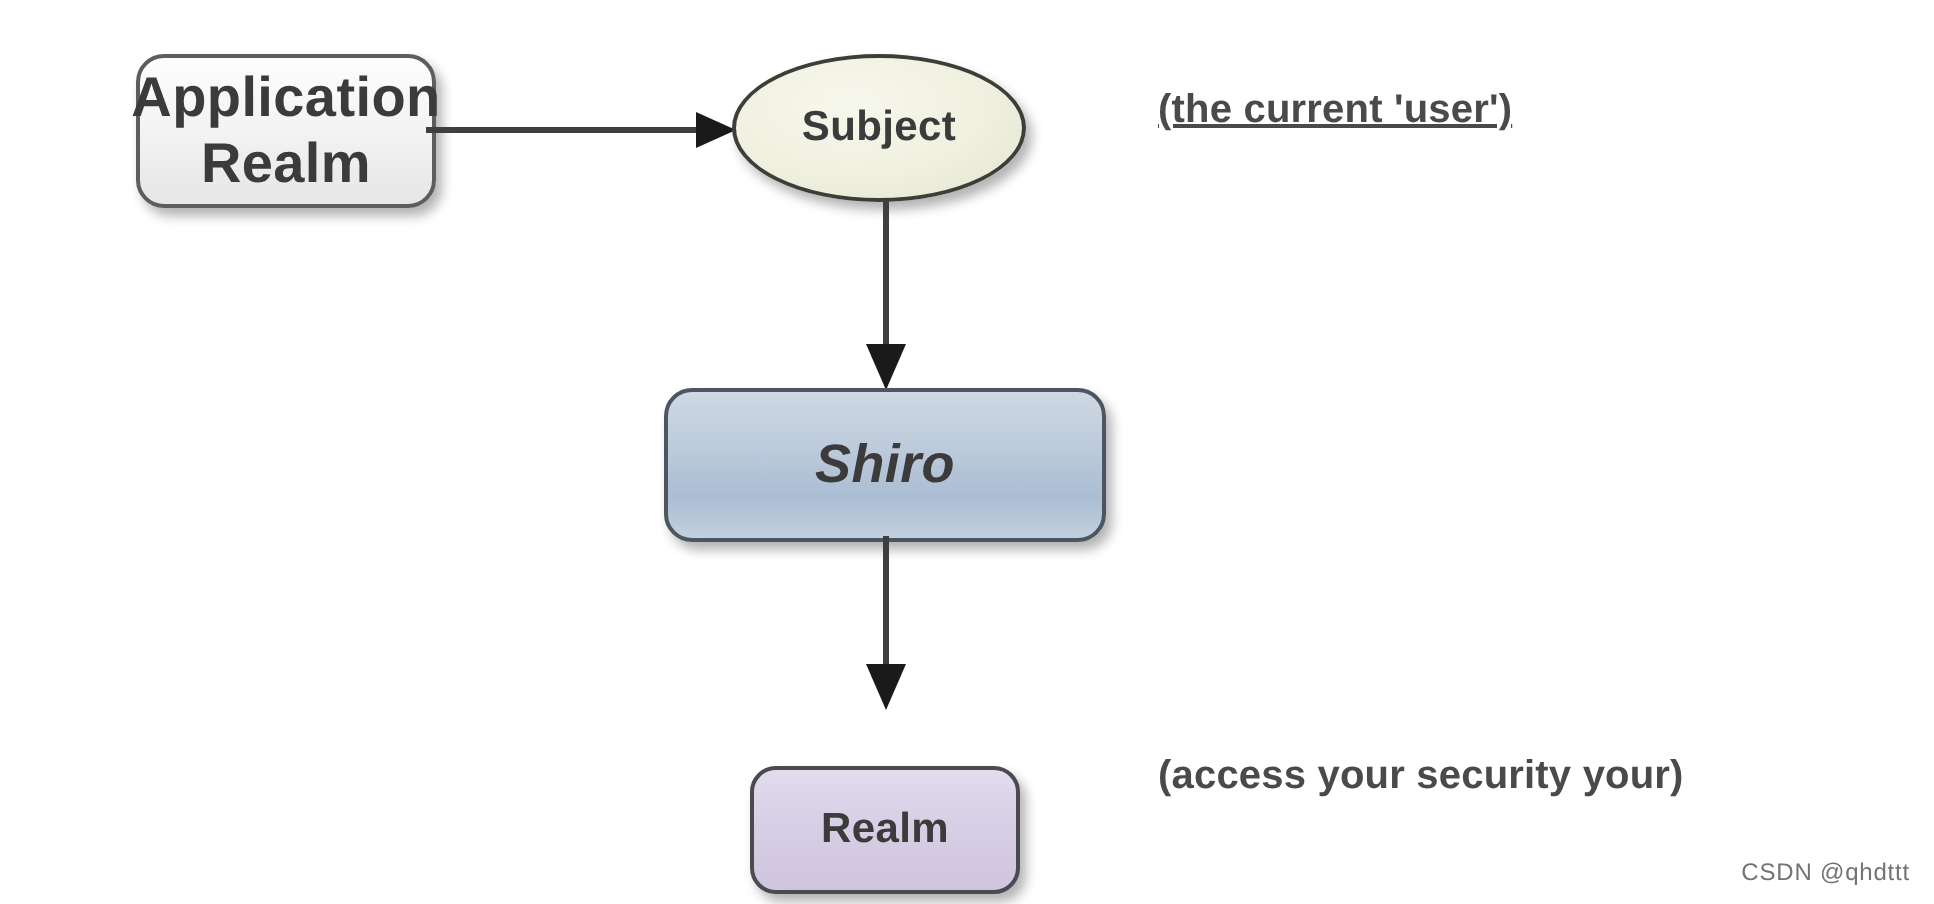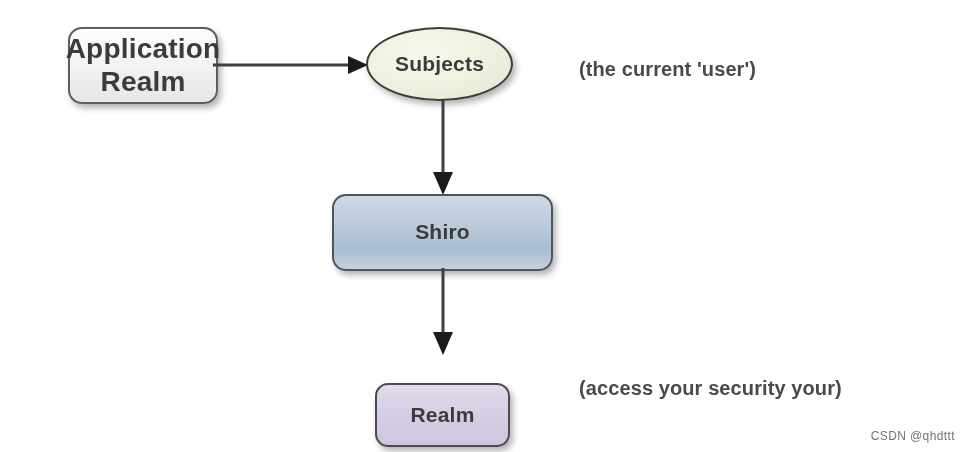"Subjects" span { text: Subjects -> Subject }
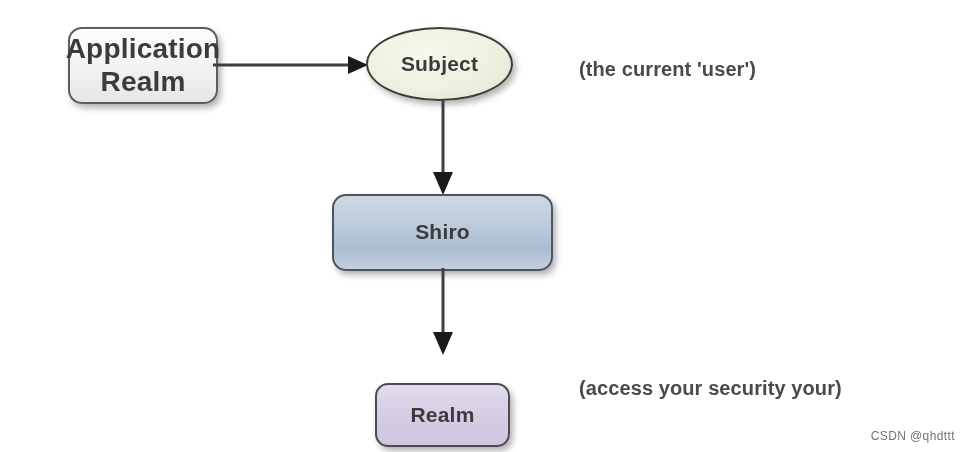"(the current 'user')" #annotation-subject { text-decoration: none -> underline; top: 58px -> 44px }
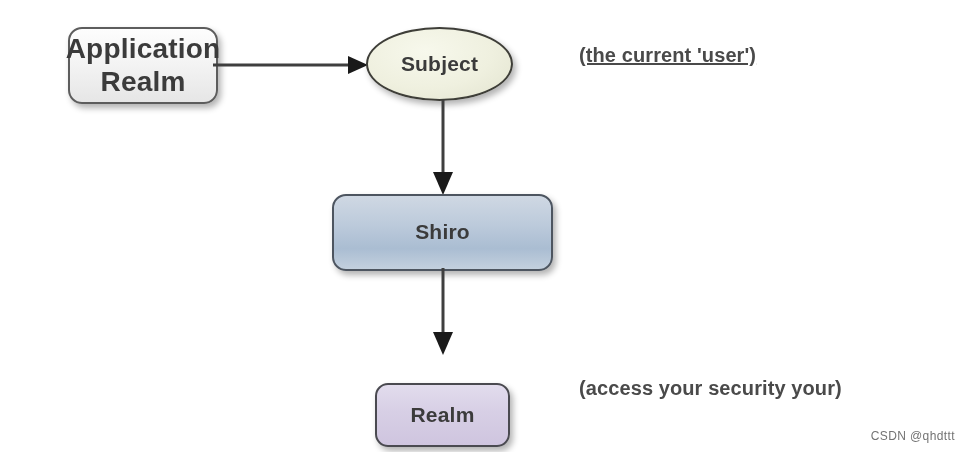"Shiro" #node-security-manager { font-size: 21px -> 27px; font-style: none -> italic }
